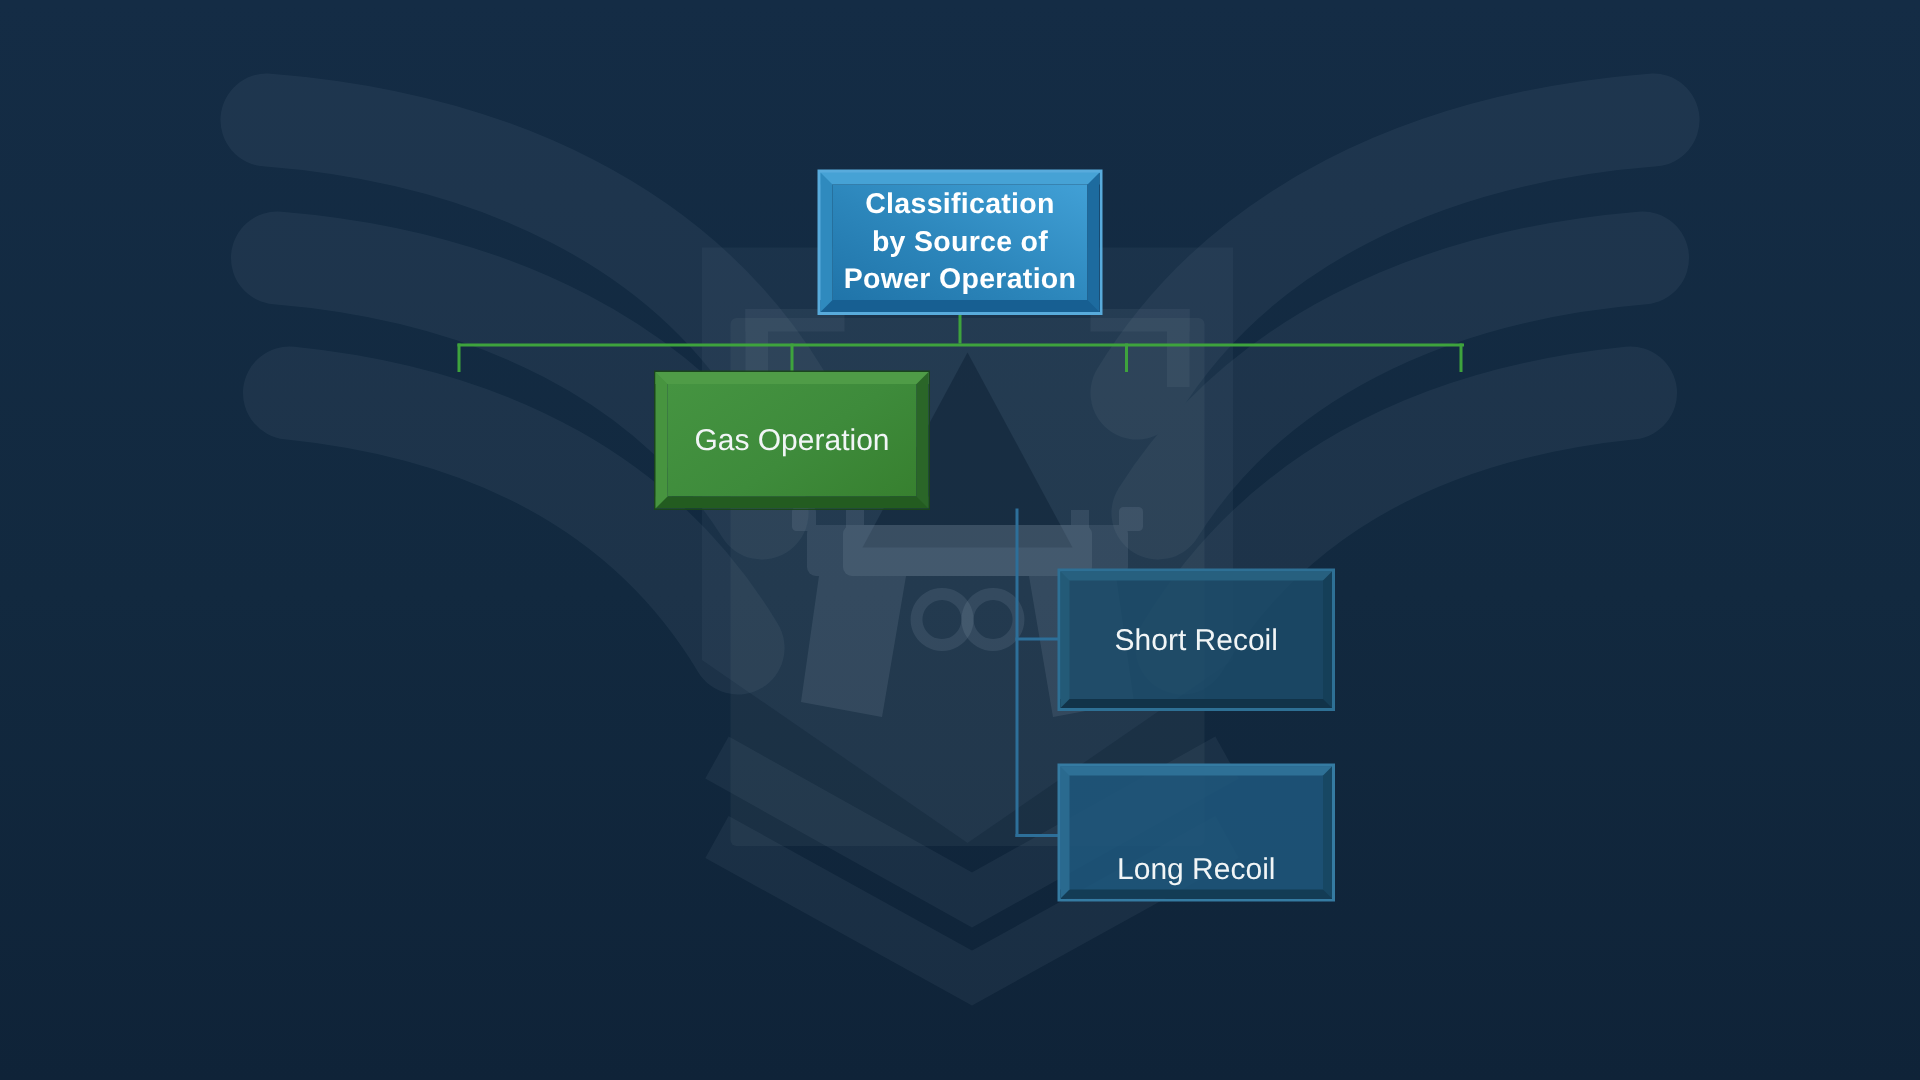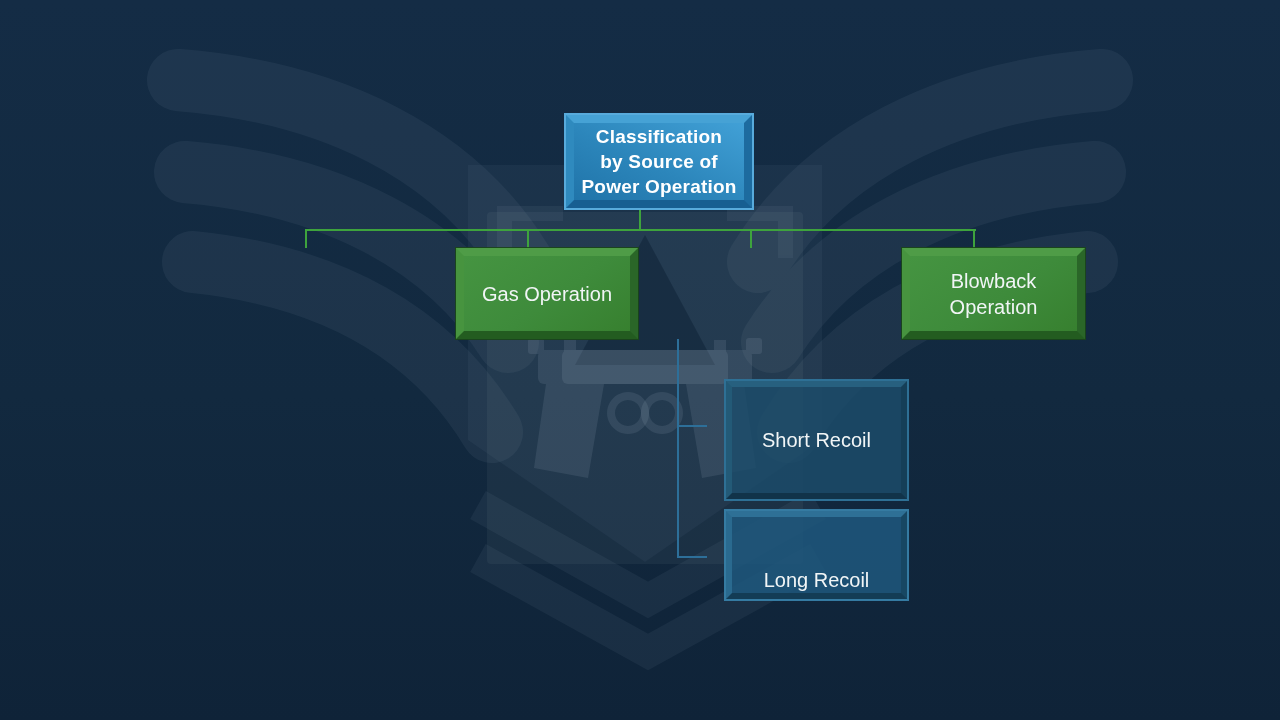"Classification" .node { margin-left: 19px -> none }
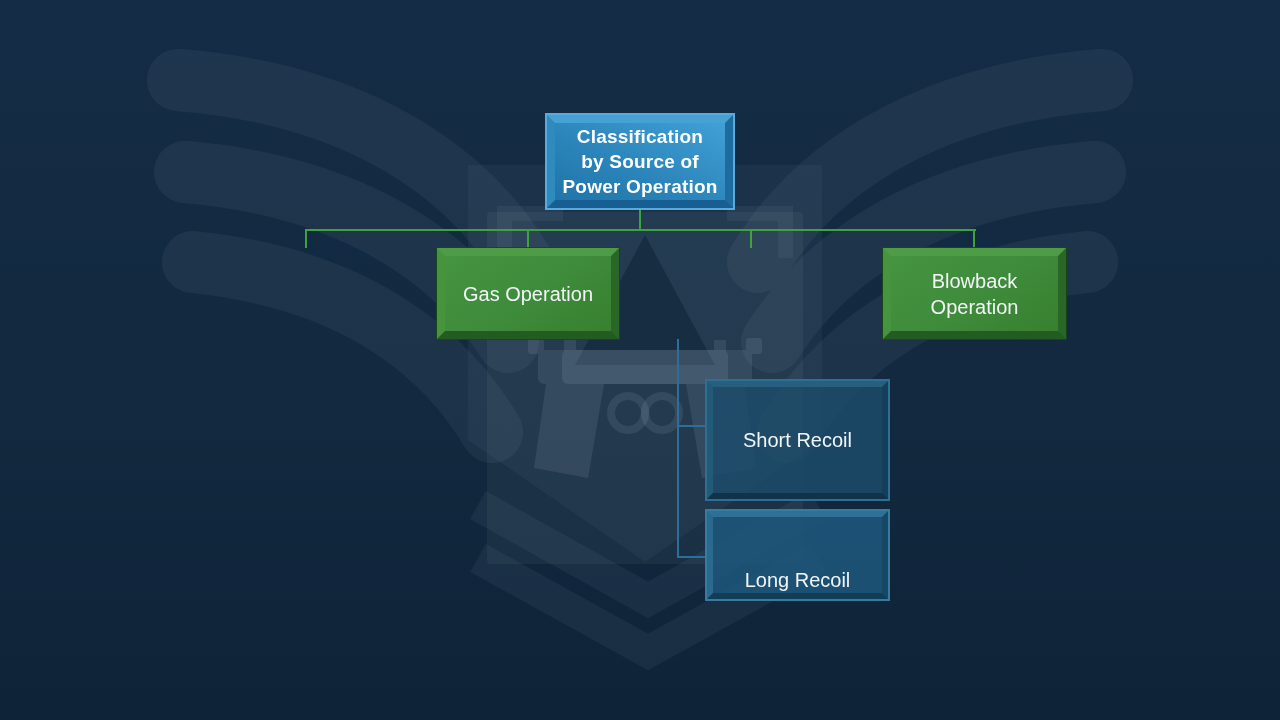"Blowback Operation" div.node { html: <div> <div>Blowback Operation</div> </div> -> none }
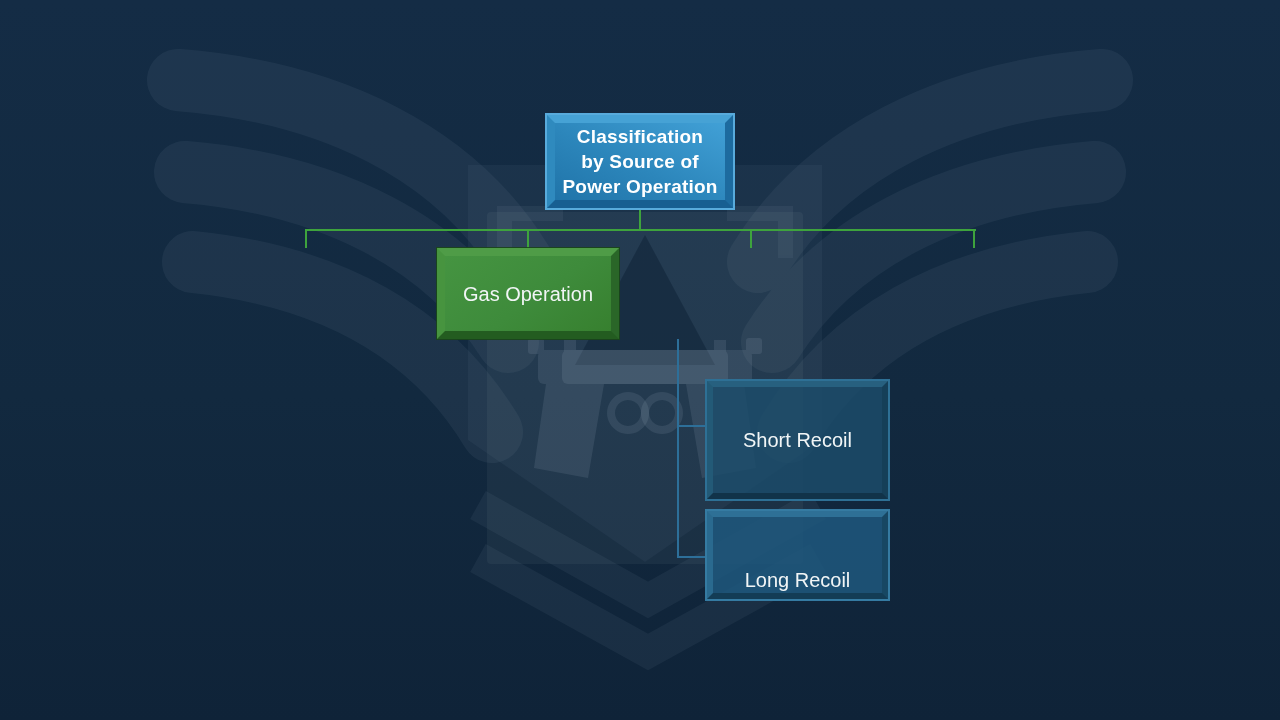"Short Recoil" .leaf { height: 118px -> 91px }
